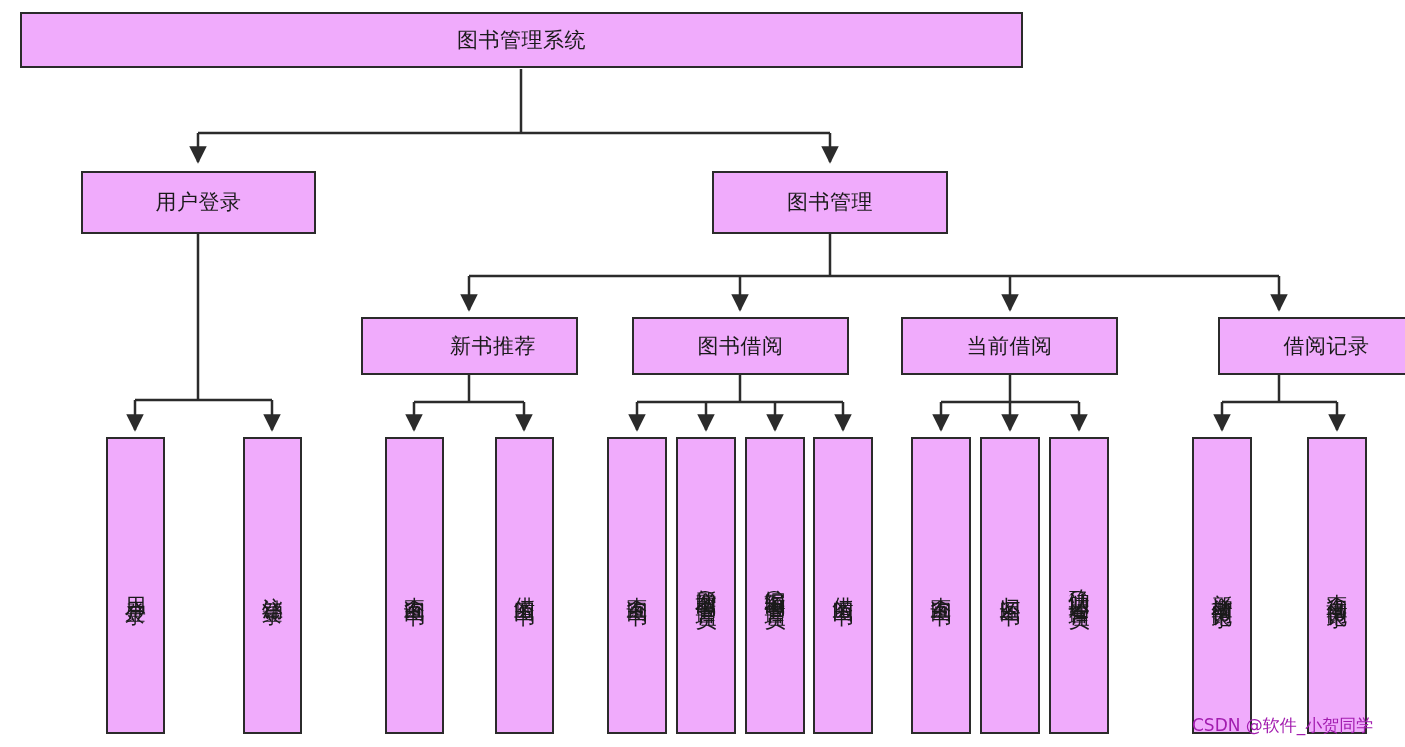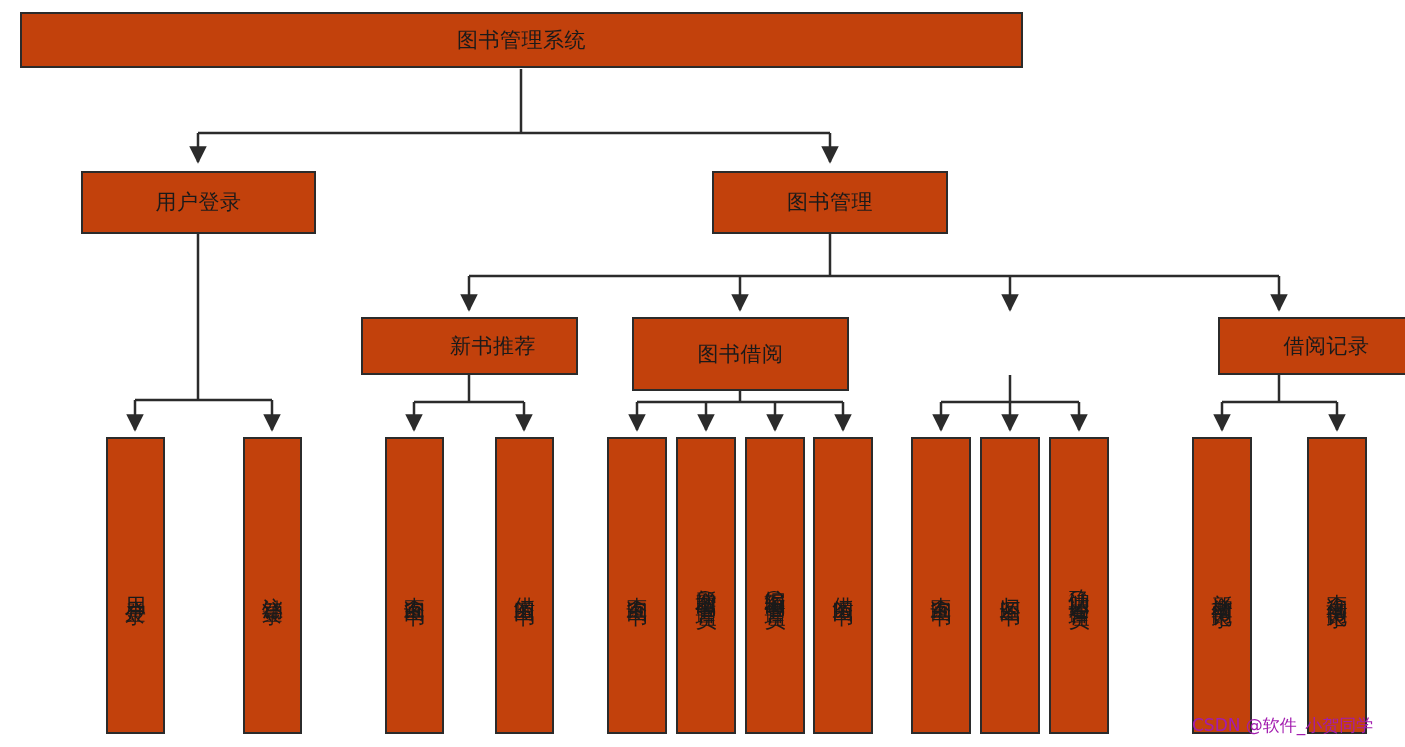"图书管理系统" .node { background: #c2410c -> #f0abfc }
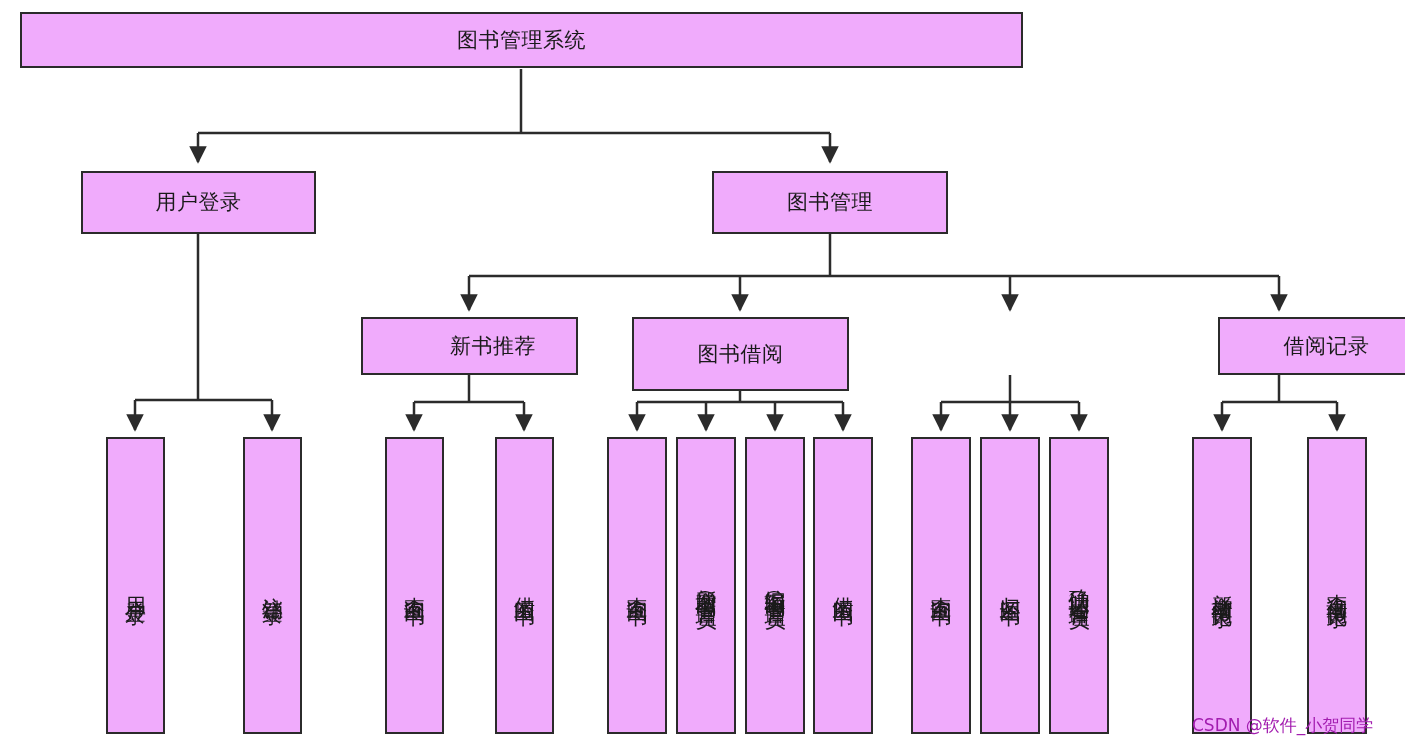"图书借阅" div.node { height: 74px -> 58px }
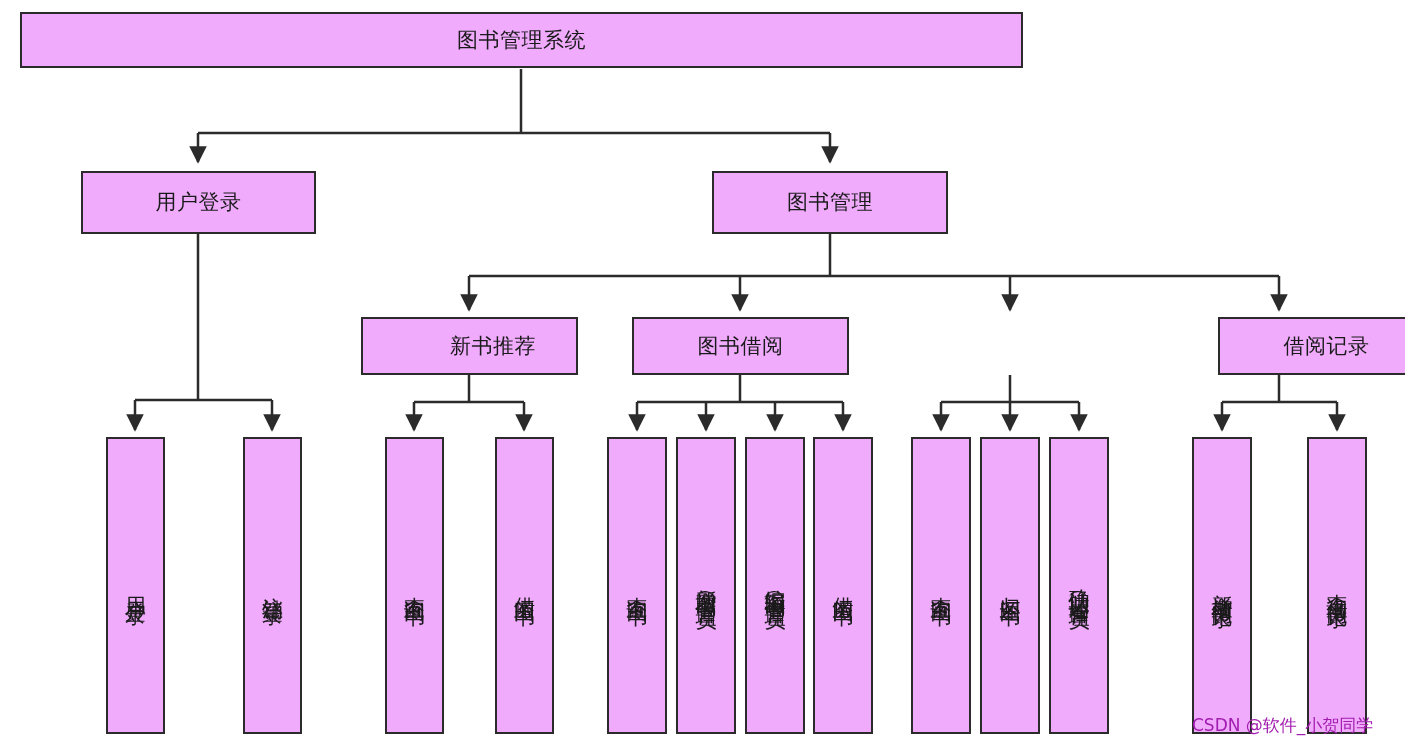"当前借阅" div.node { html: none -> <div> <span>当前借阅</span> </div> }
